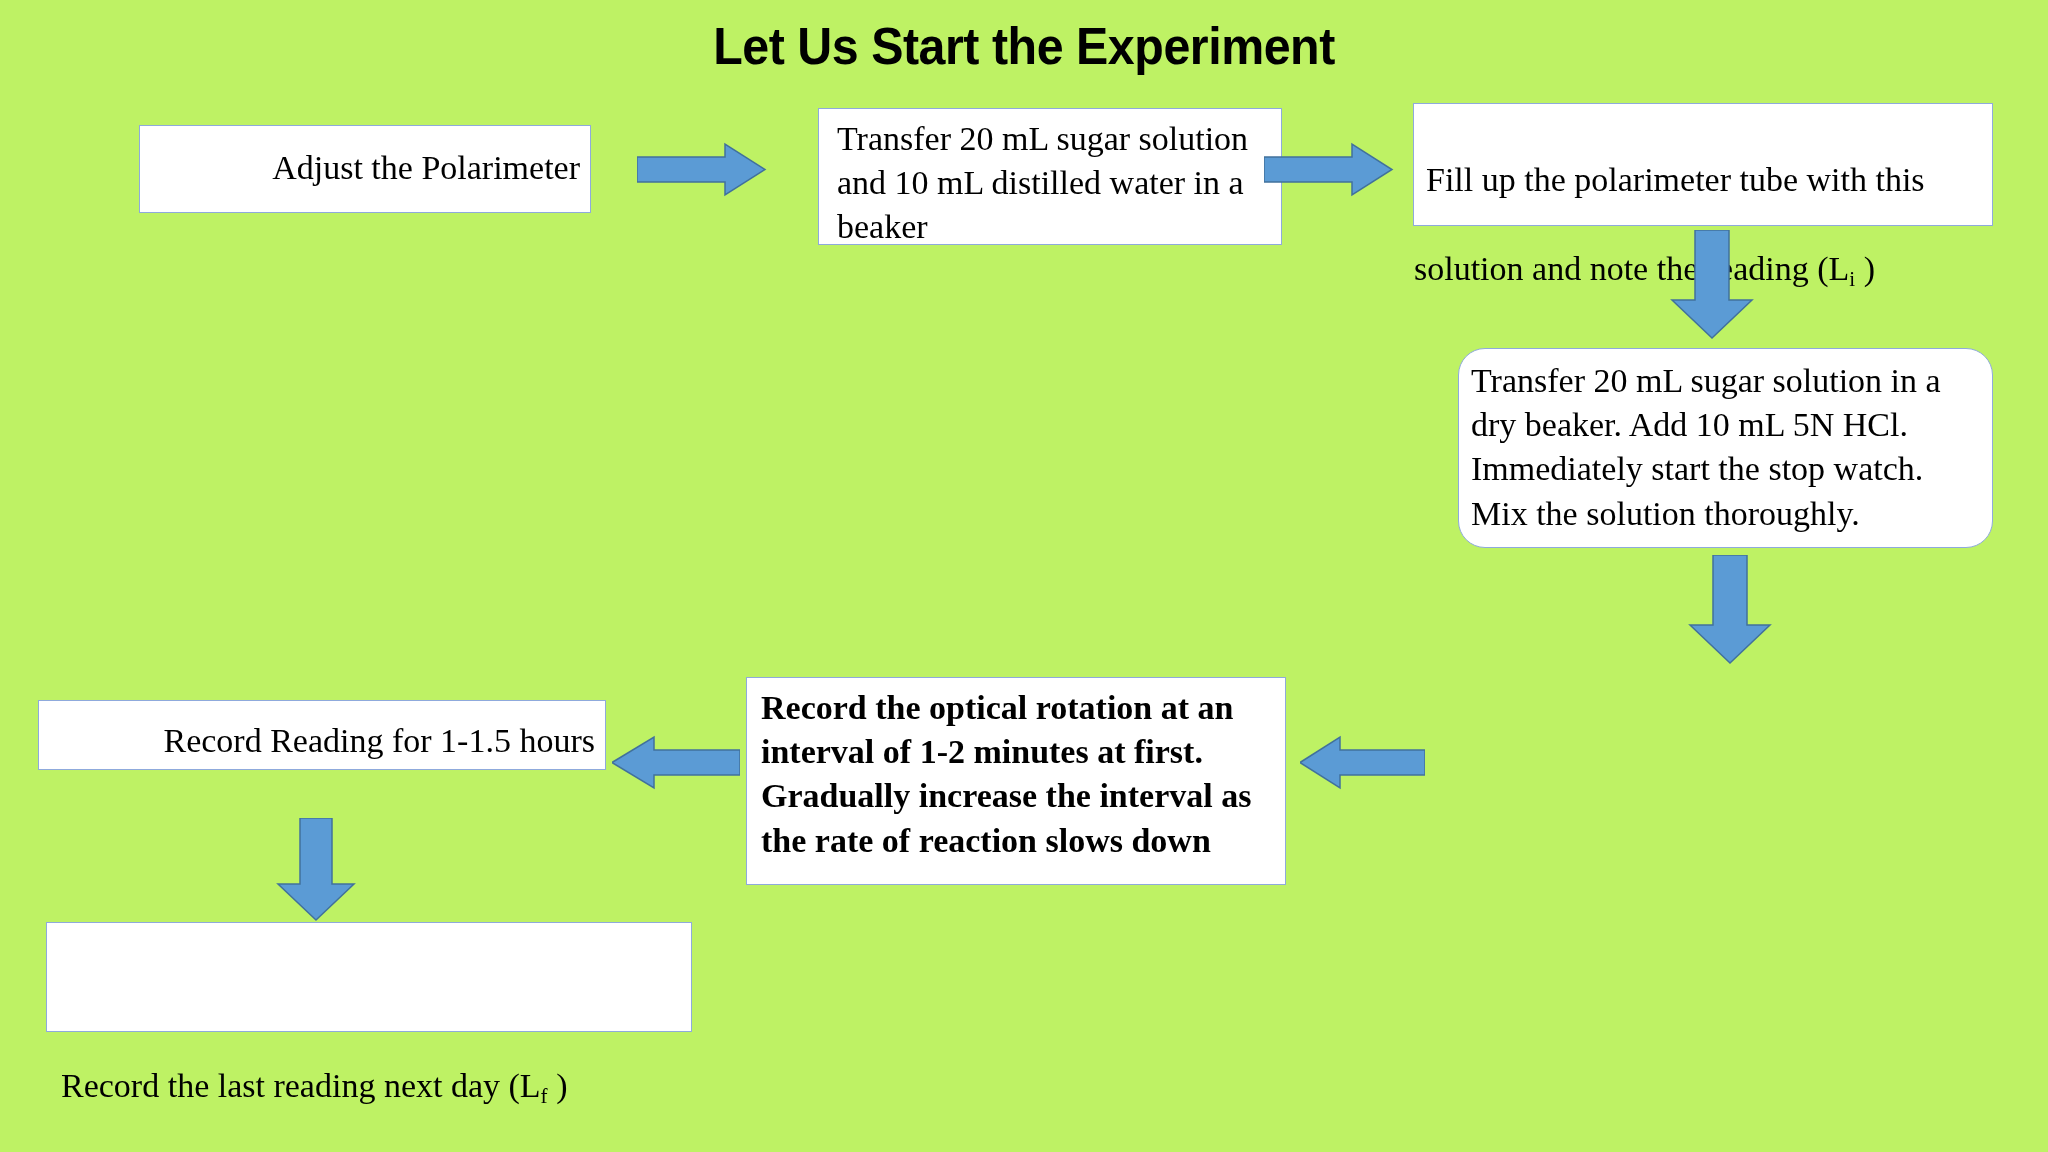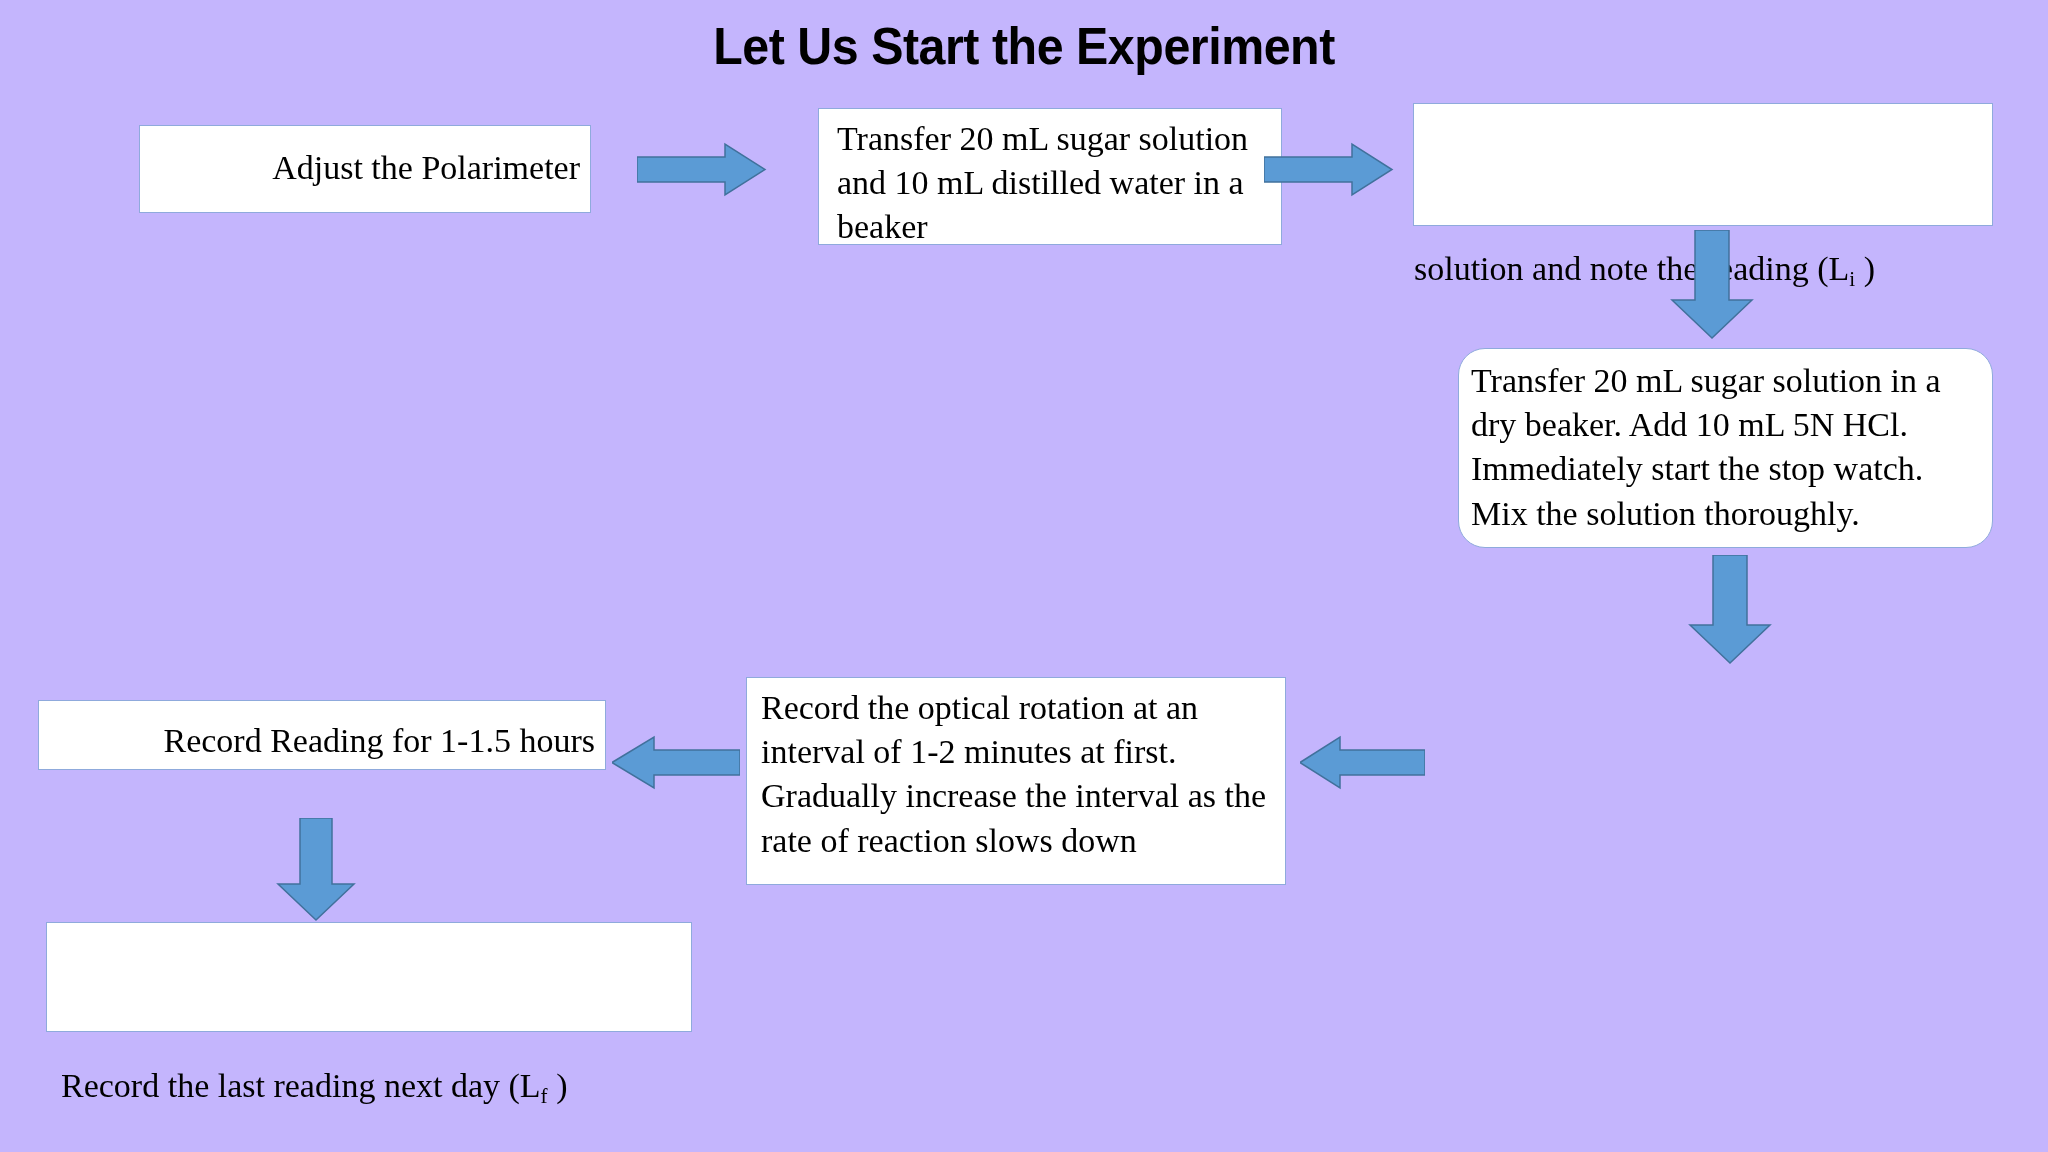"Let Us Start the Experiment" #canvas { background: #c4b5fd -> #bef264 }
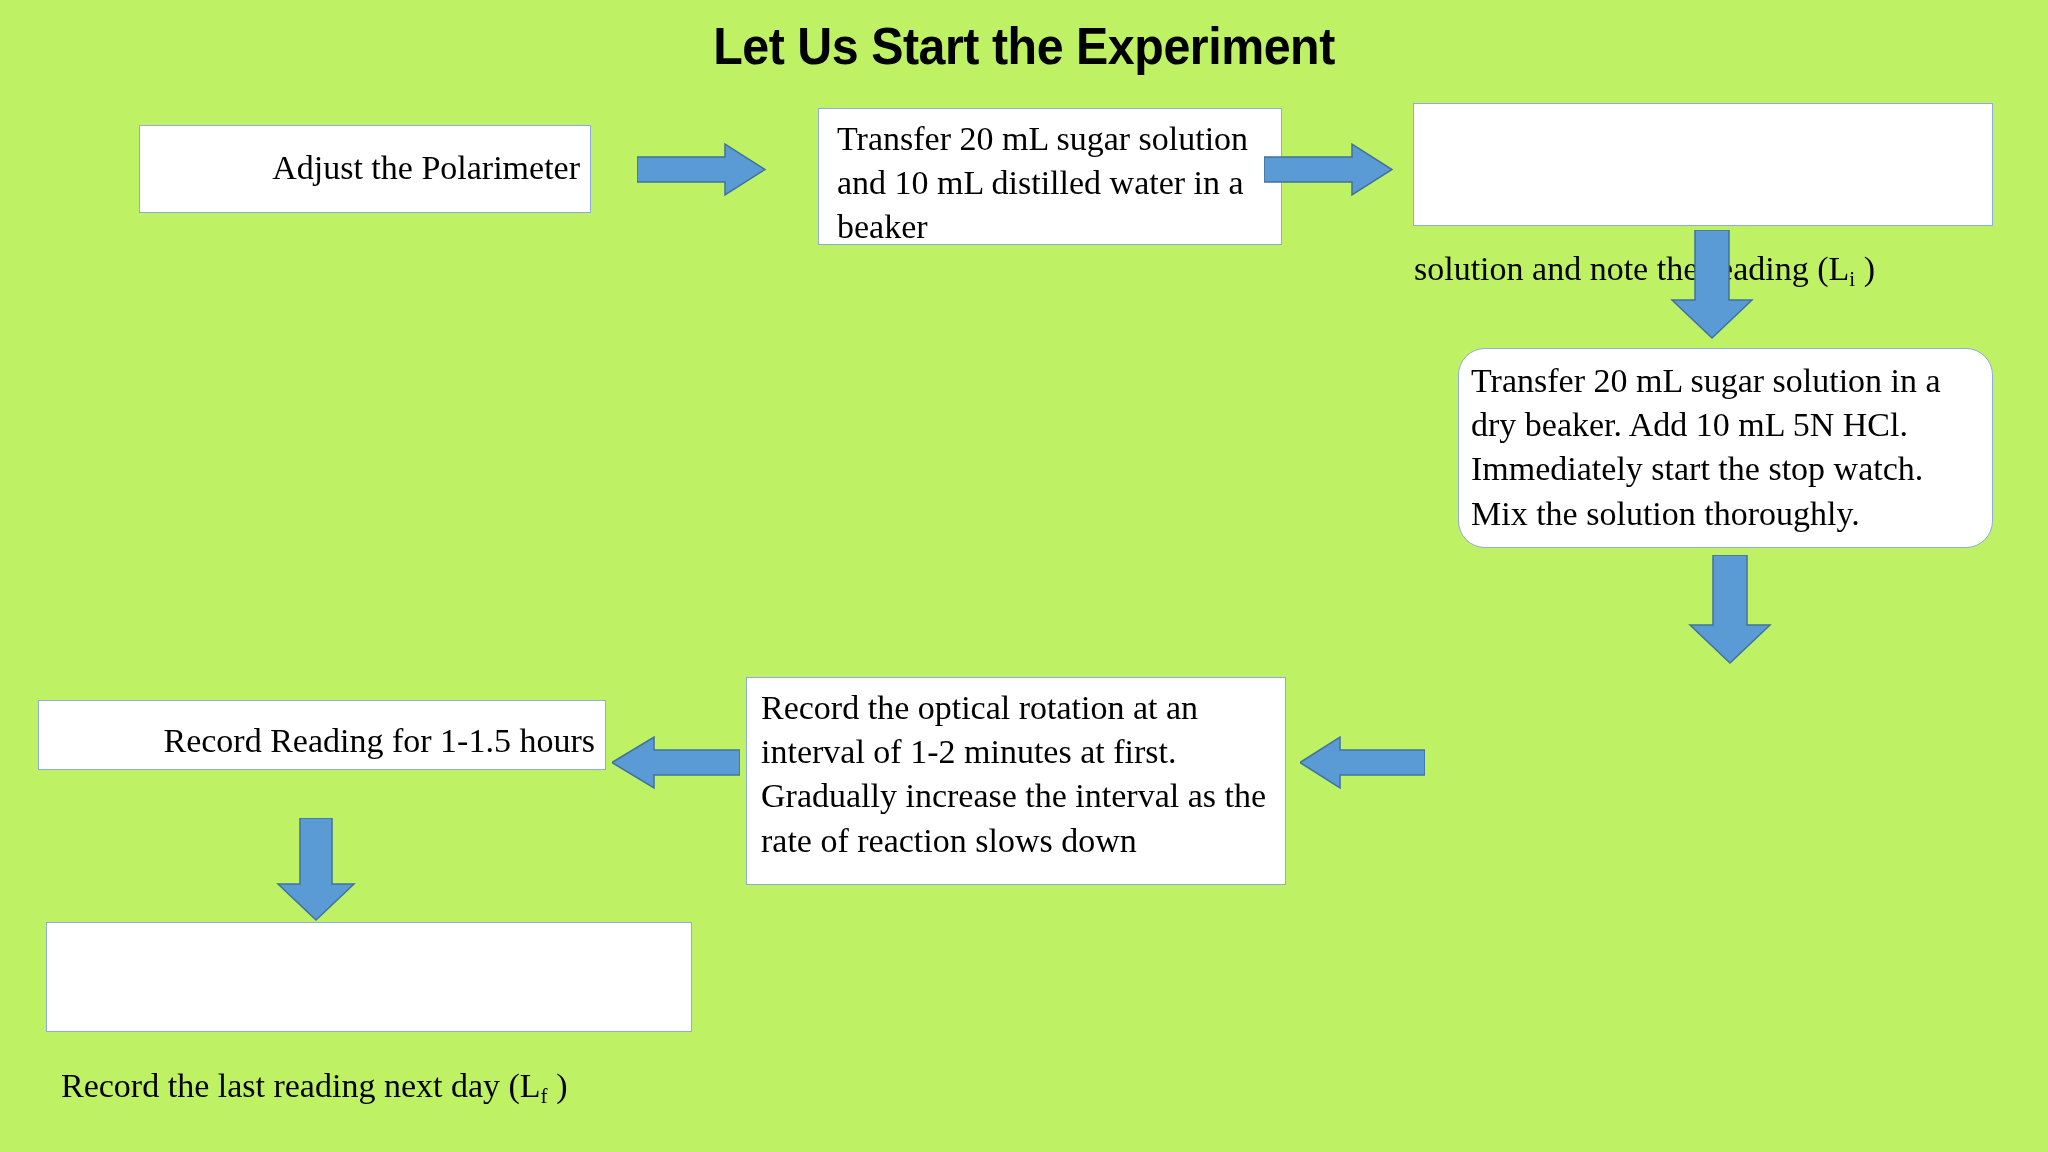"Fill up the polarimeter tube" span { html: none -> <span>Fill up the polarimeter tube with this</span> }
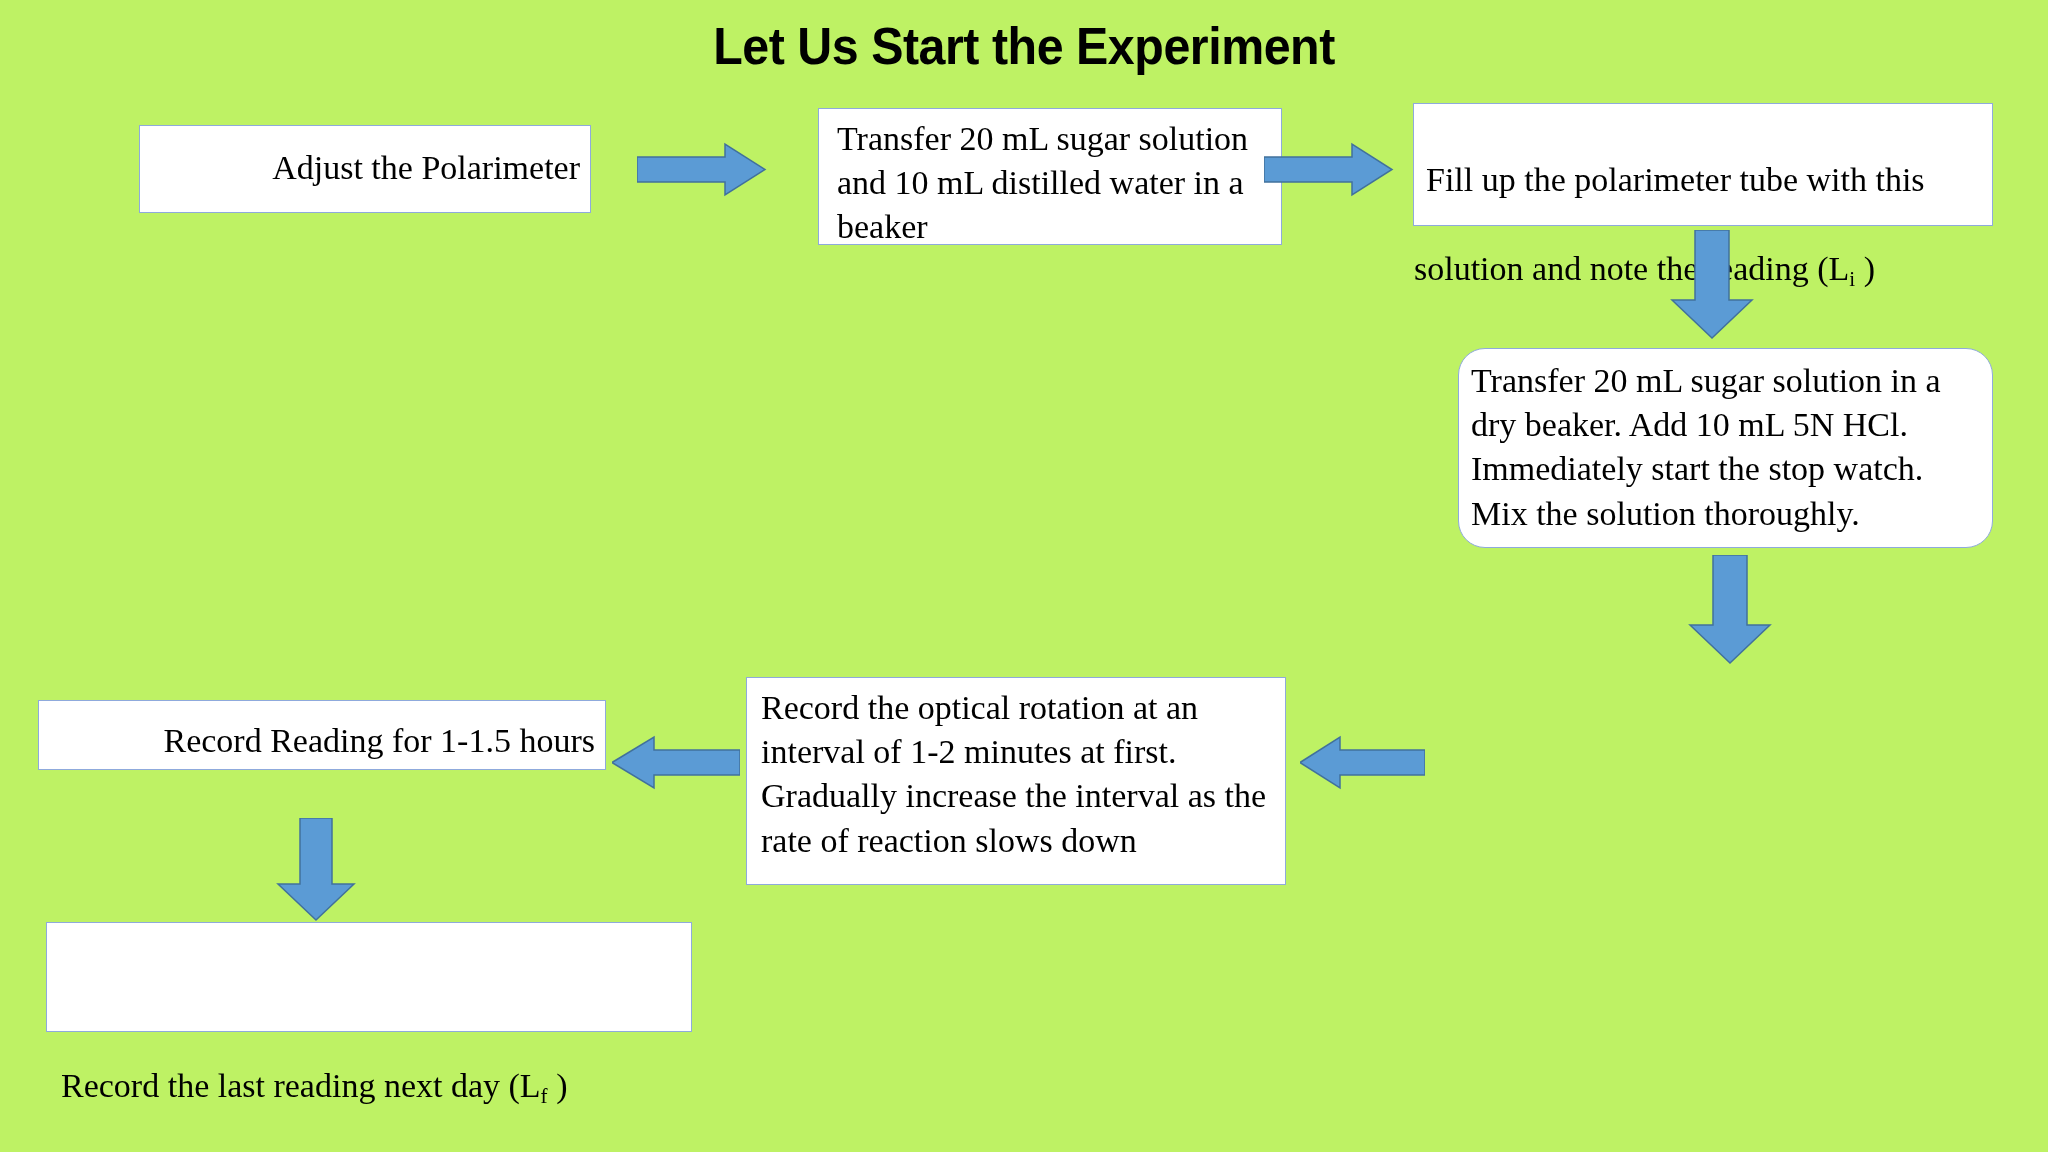"Record the optical rotation at" div.node { font-weight: none -> bold }
